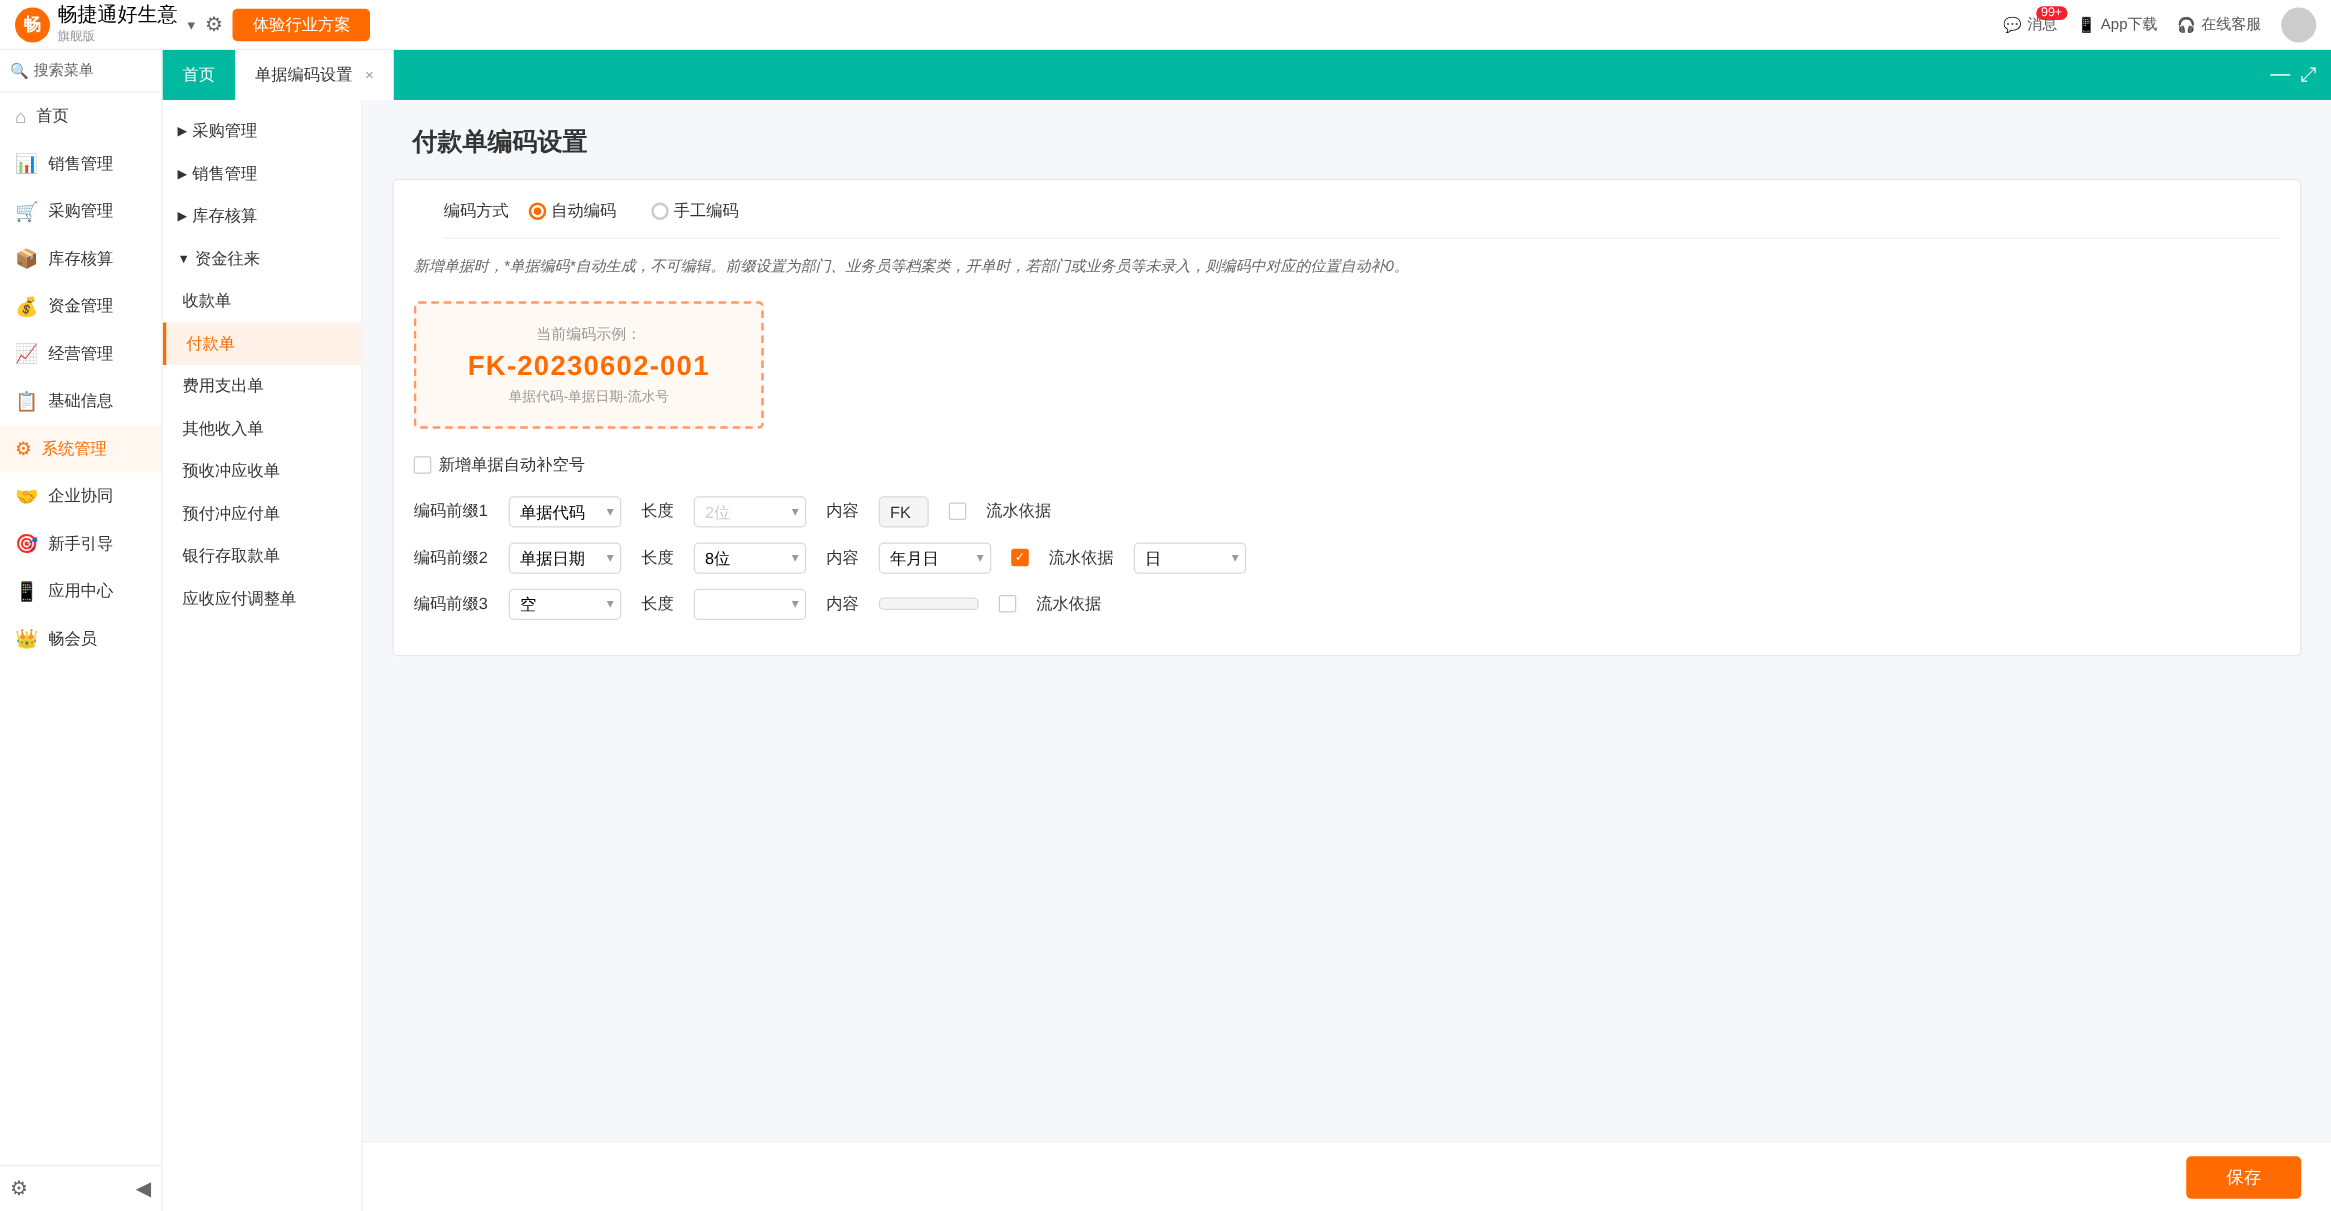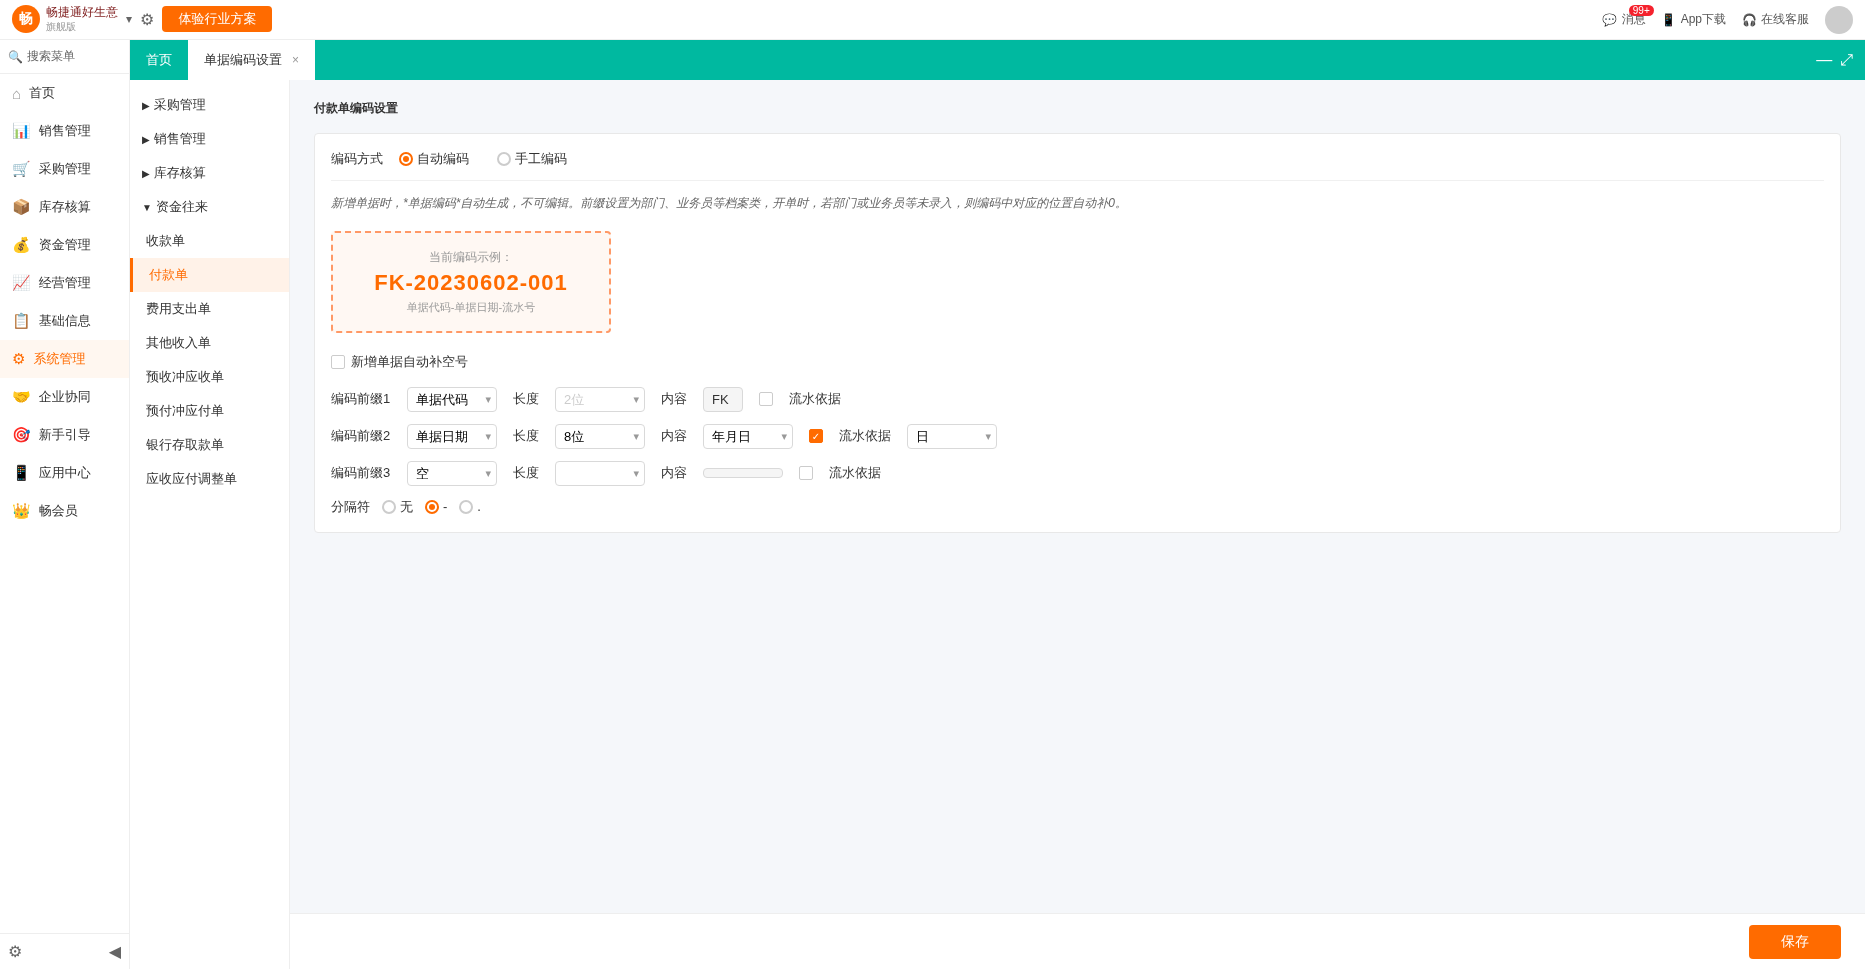"畅捷通好生意" .brand-text { color: #7f1d1d -> #000000; font-size: 12px -> 16px }
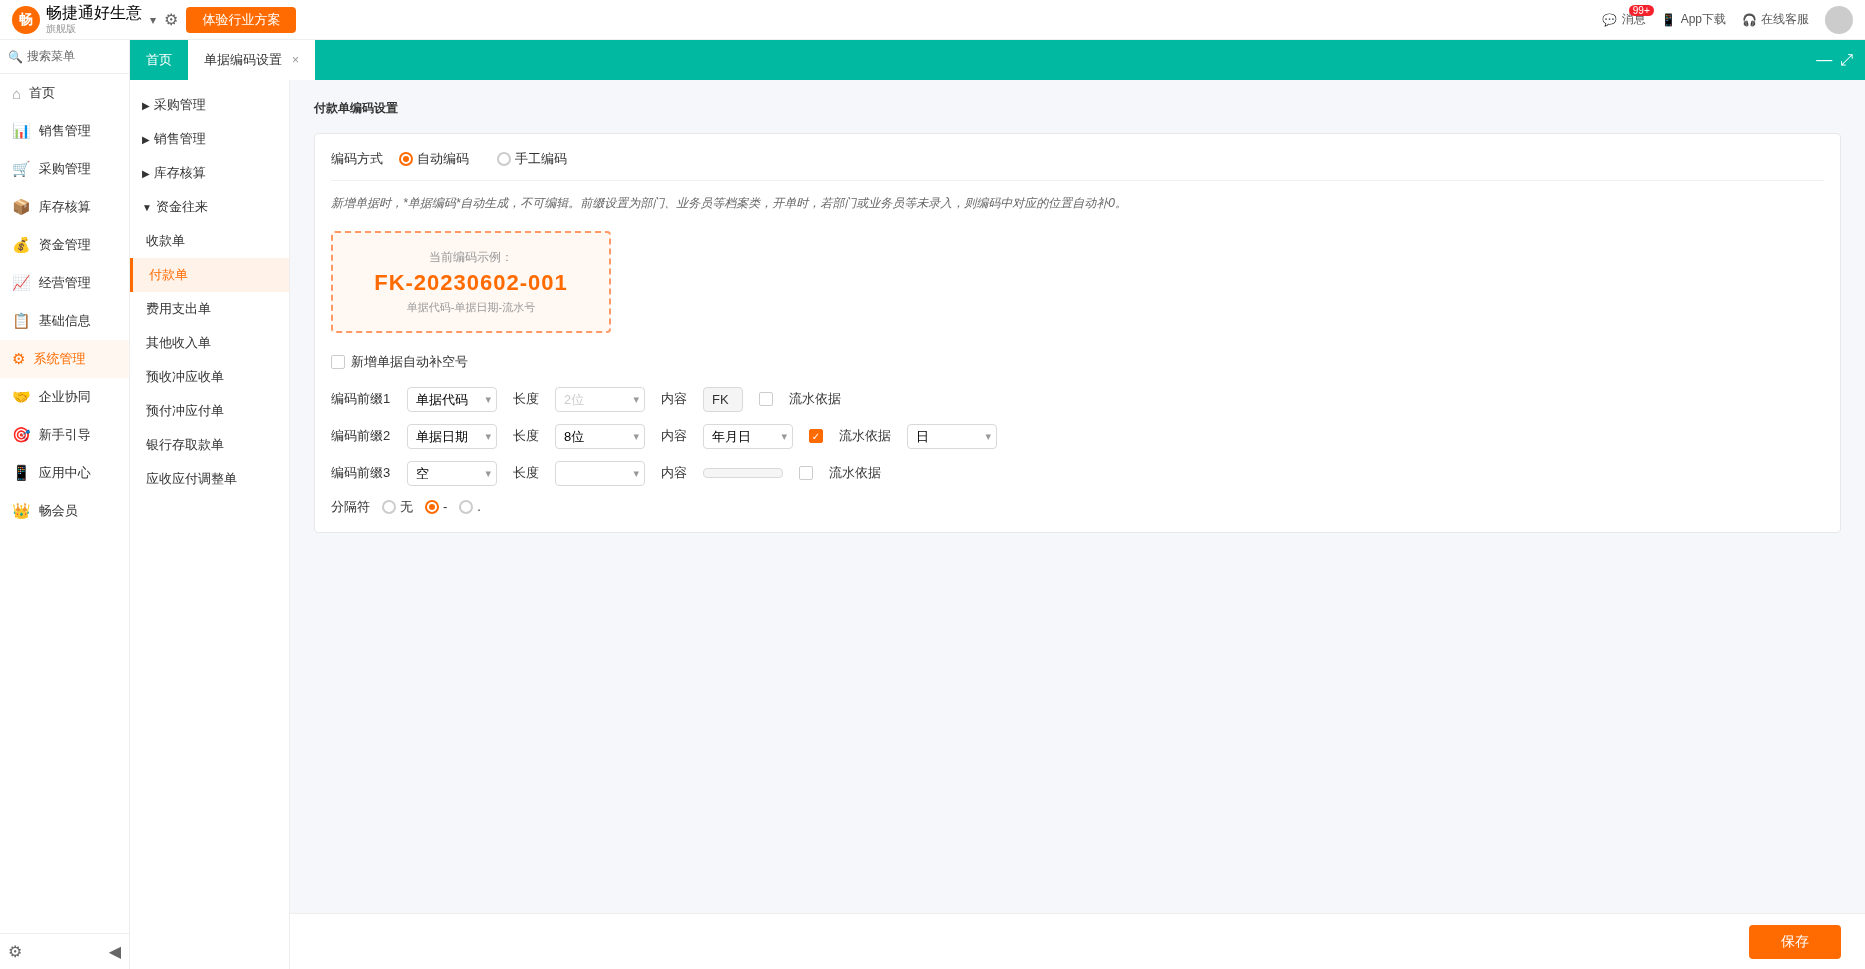"付款单编码设置" .page-title { font-size: 12px -> 20px; margin-left: none -> 16px }
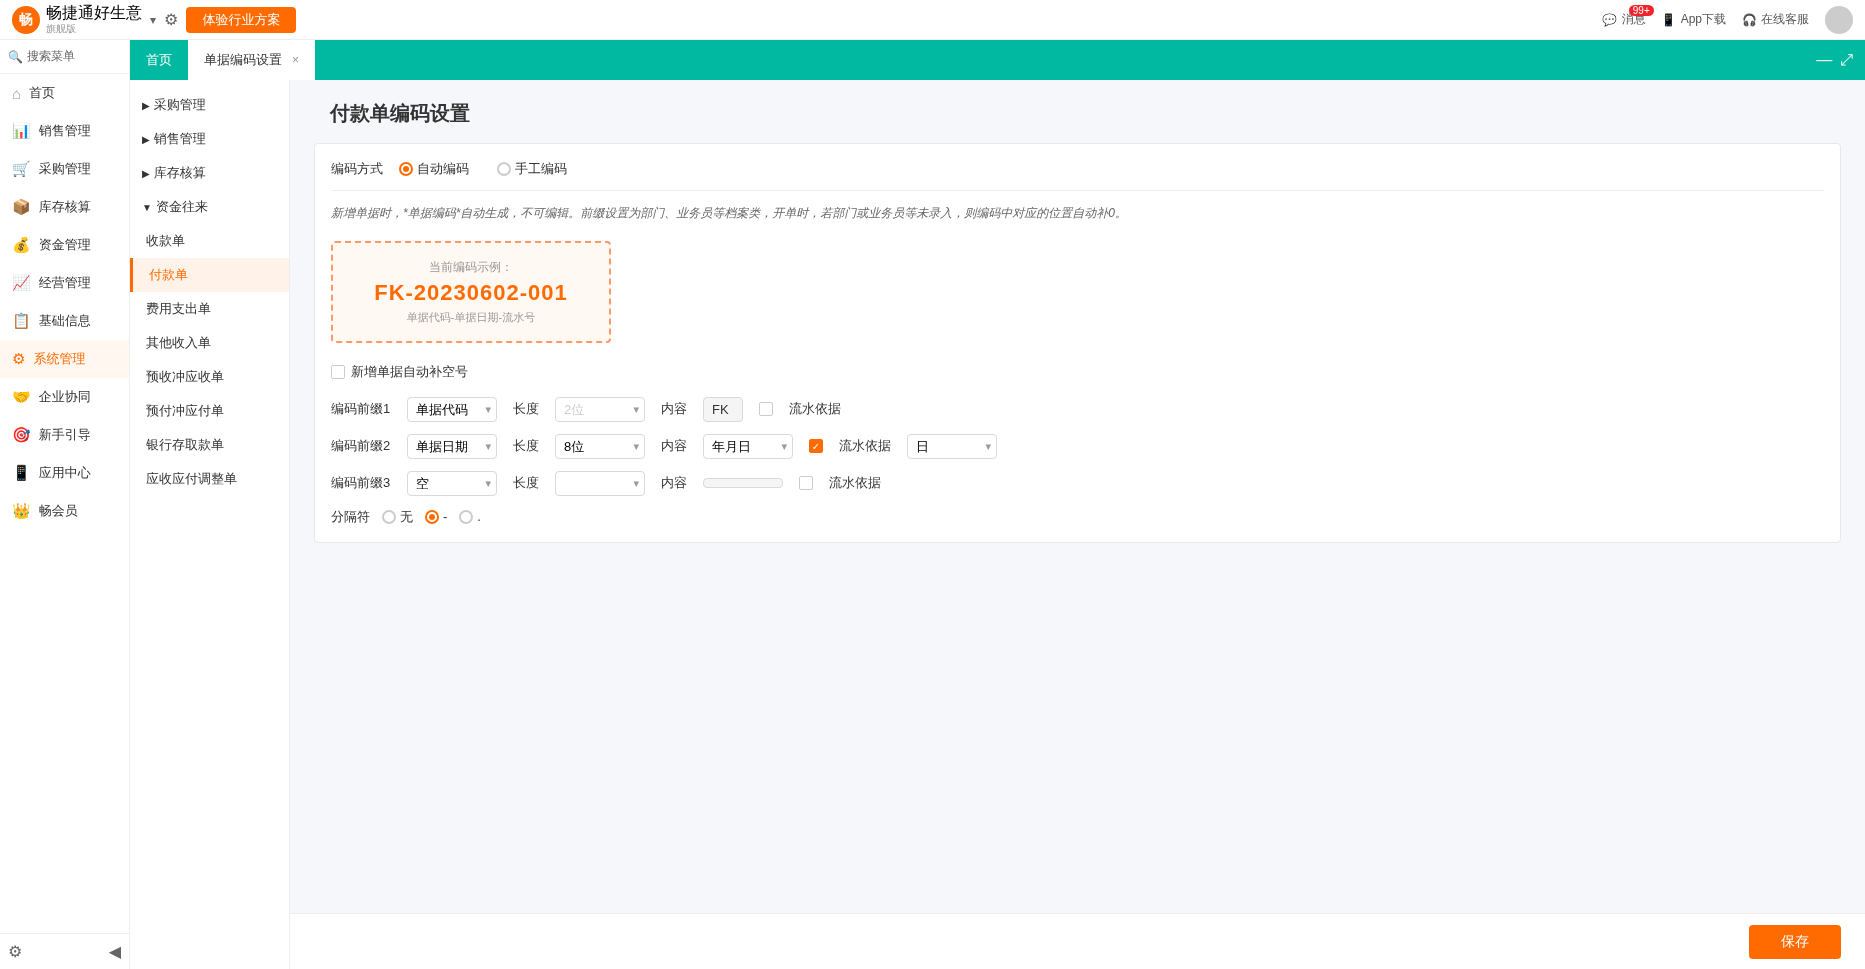"编码方式" .encoding-type-row { margin-left: none -> 24px }
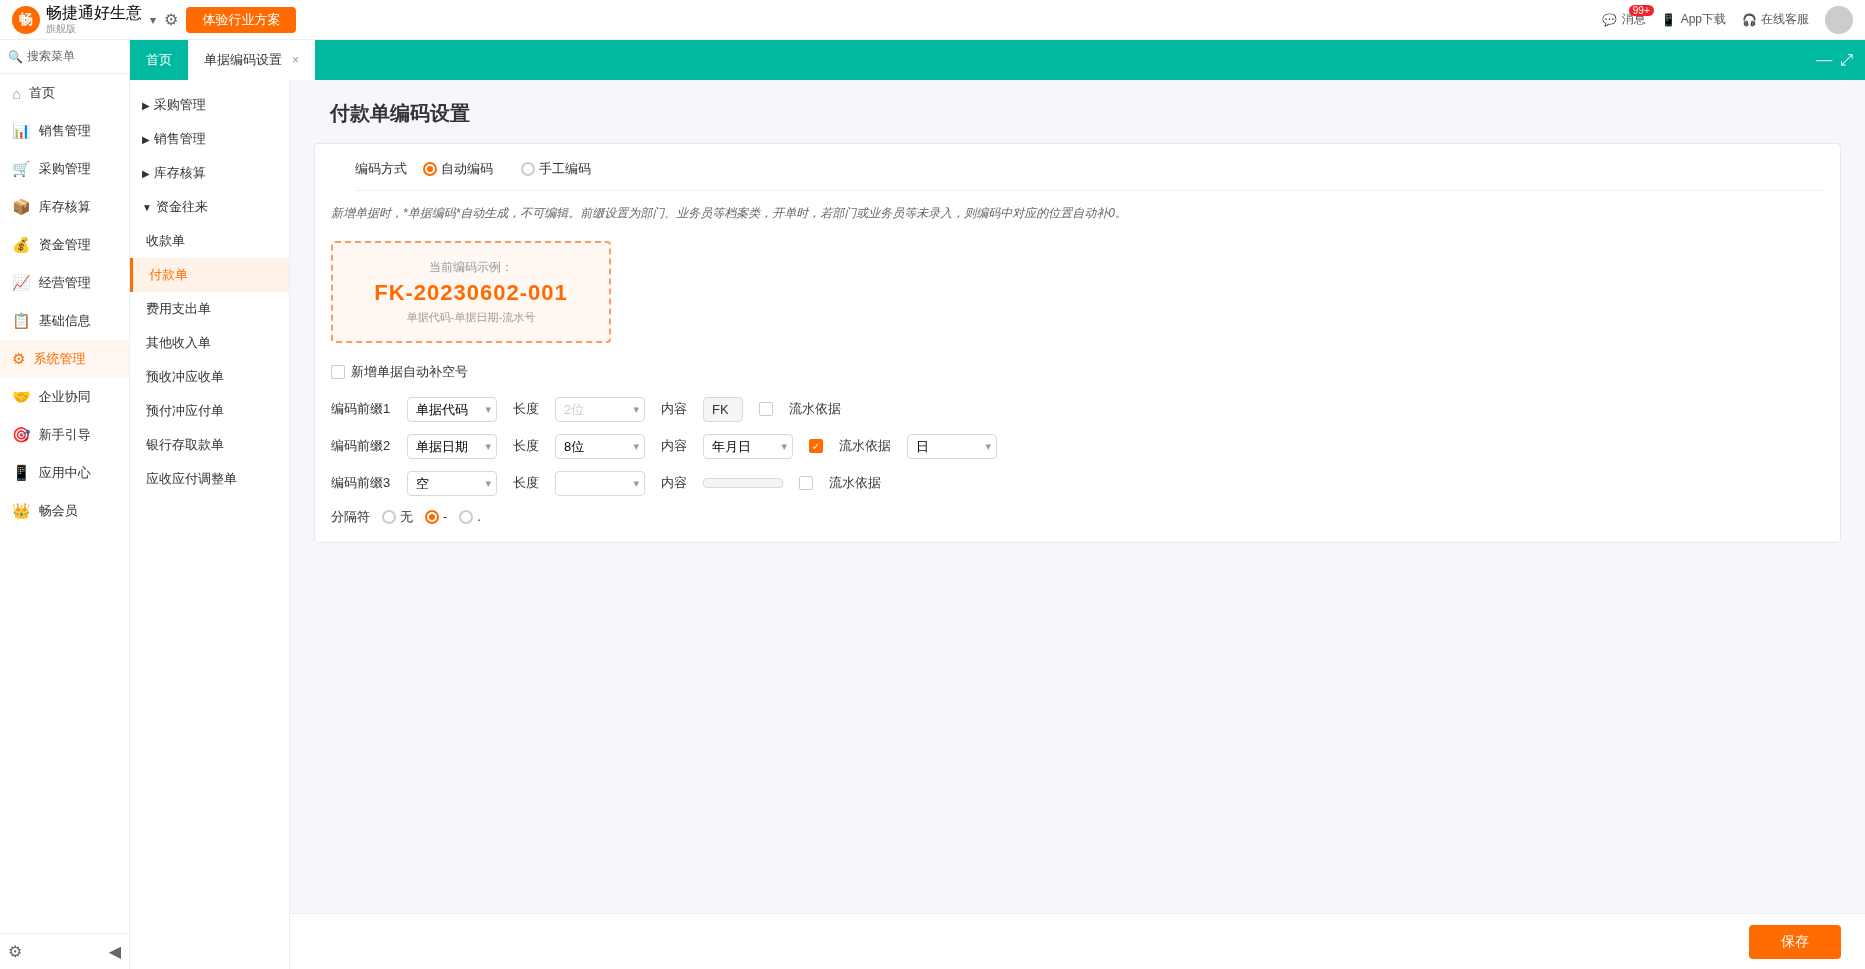"分隔符" div.separator-row { html: <div> <span>分隔符</span> <label> <div></div> <span>无</span> </label> <label> <div> <span></span> </div> <span>-</span> </label> <label> <div></div> <span>.</span> </label> </div> -> none }
